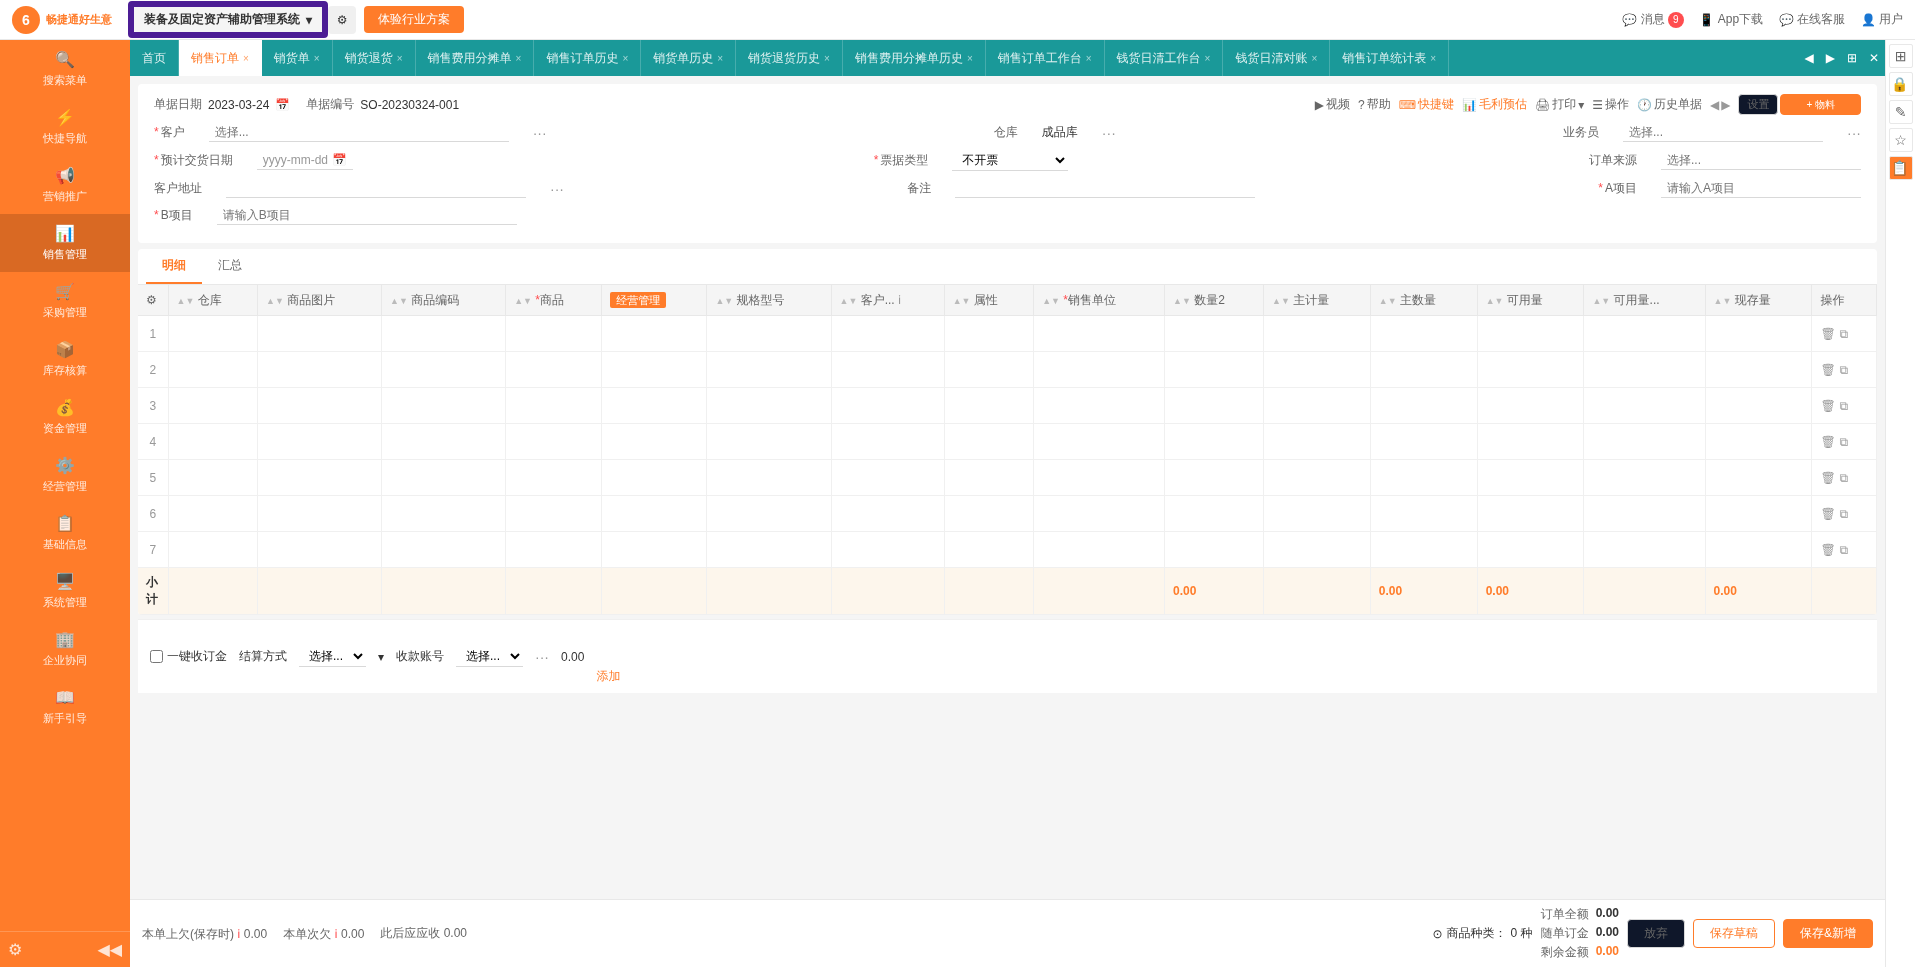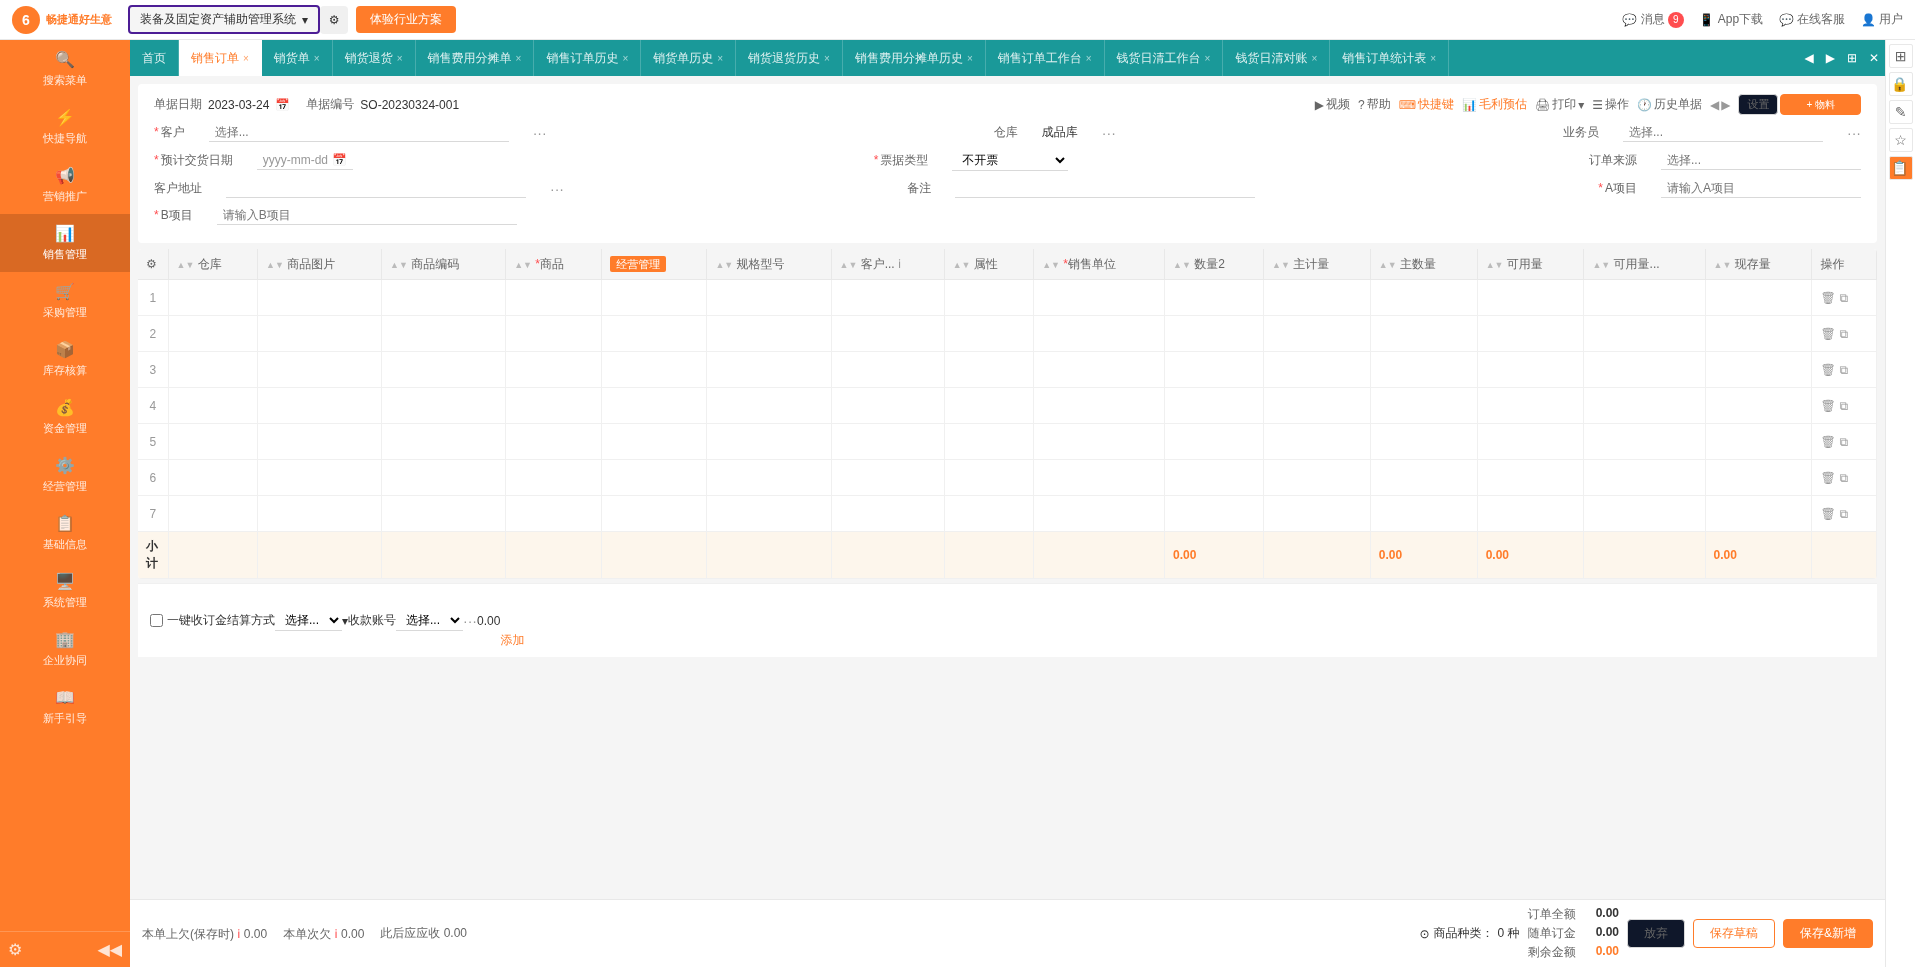"装备及固定资产辅助管理系统" .app-selector { border: 2px solid #4c1d95 -> 6px solid #4c1d95; font-weight: none -> bold }
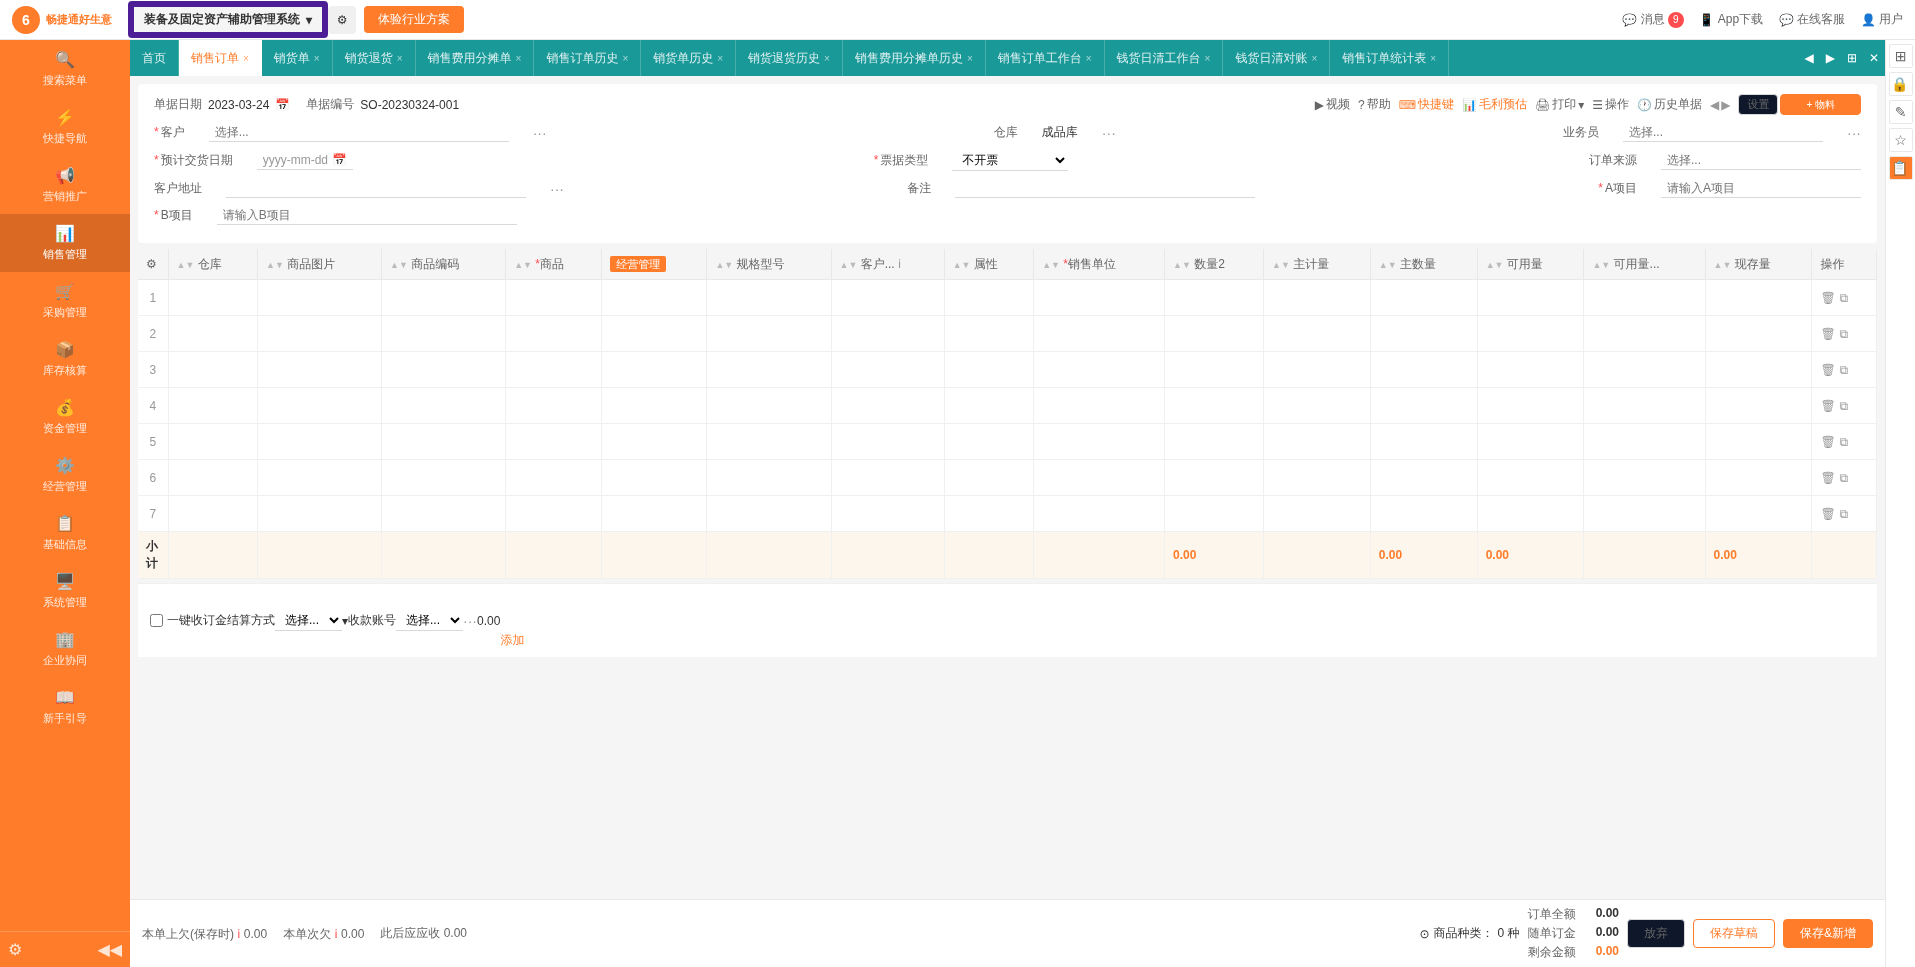"明细" div.table-tabs { html: none -> <div> <div>明细</div> <div>汇总</div> </div> }
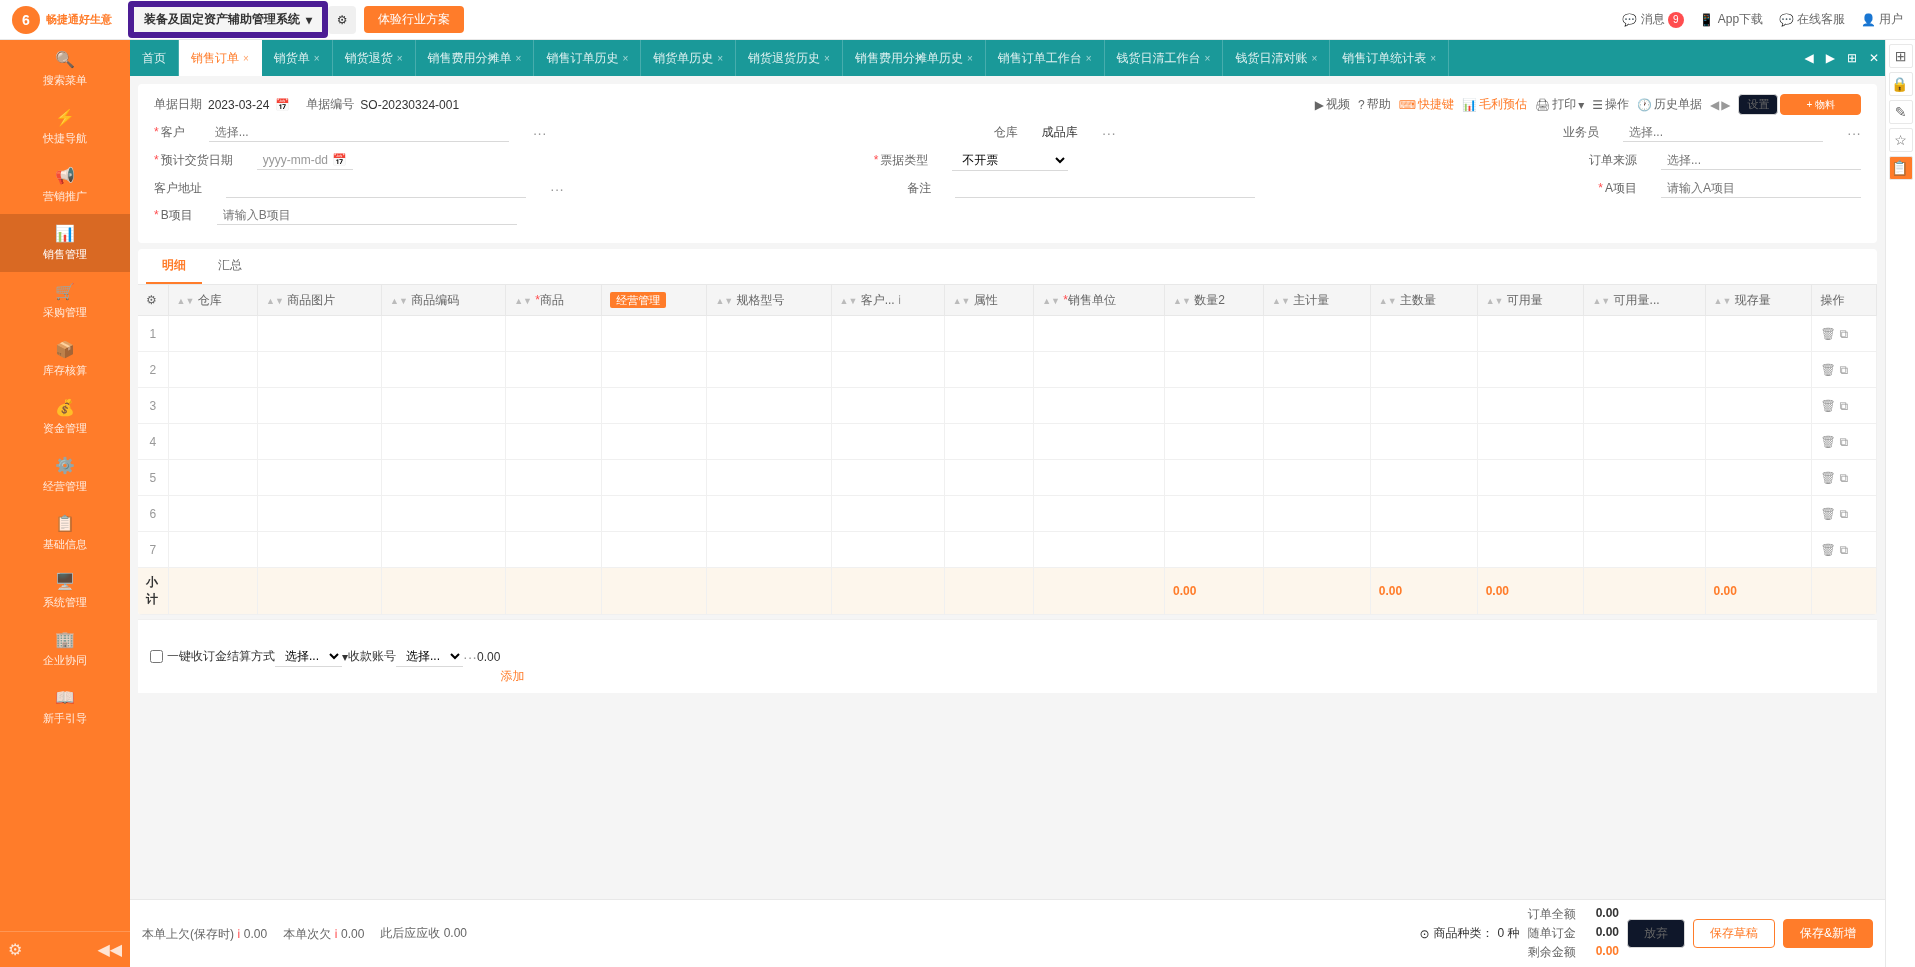"一键收订金" div { gap: none -> 12px }
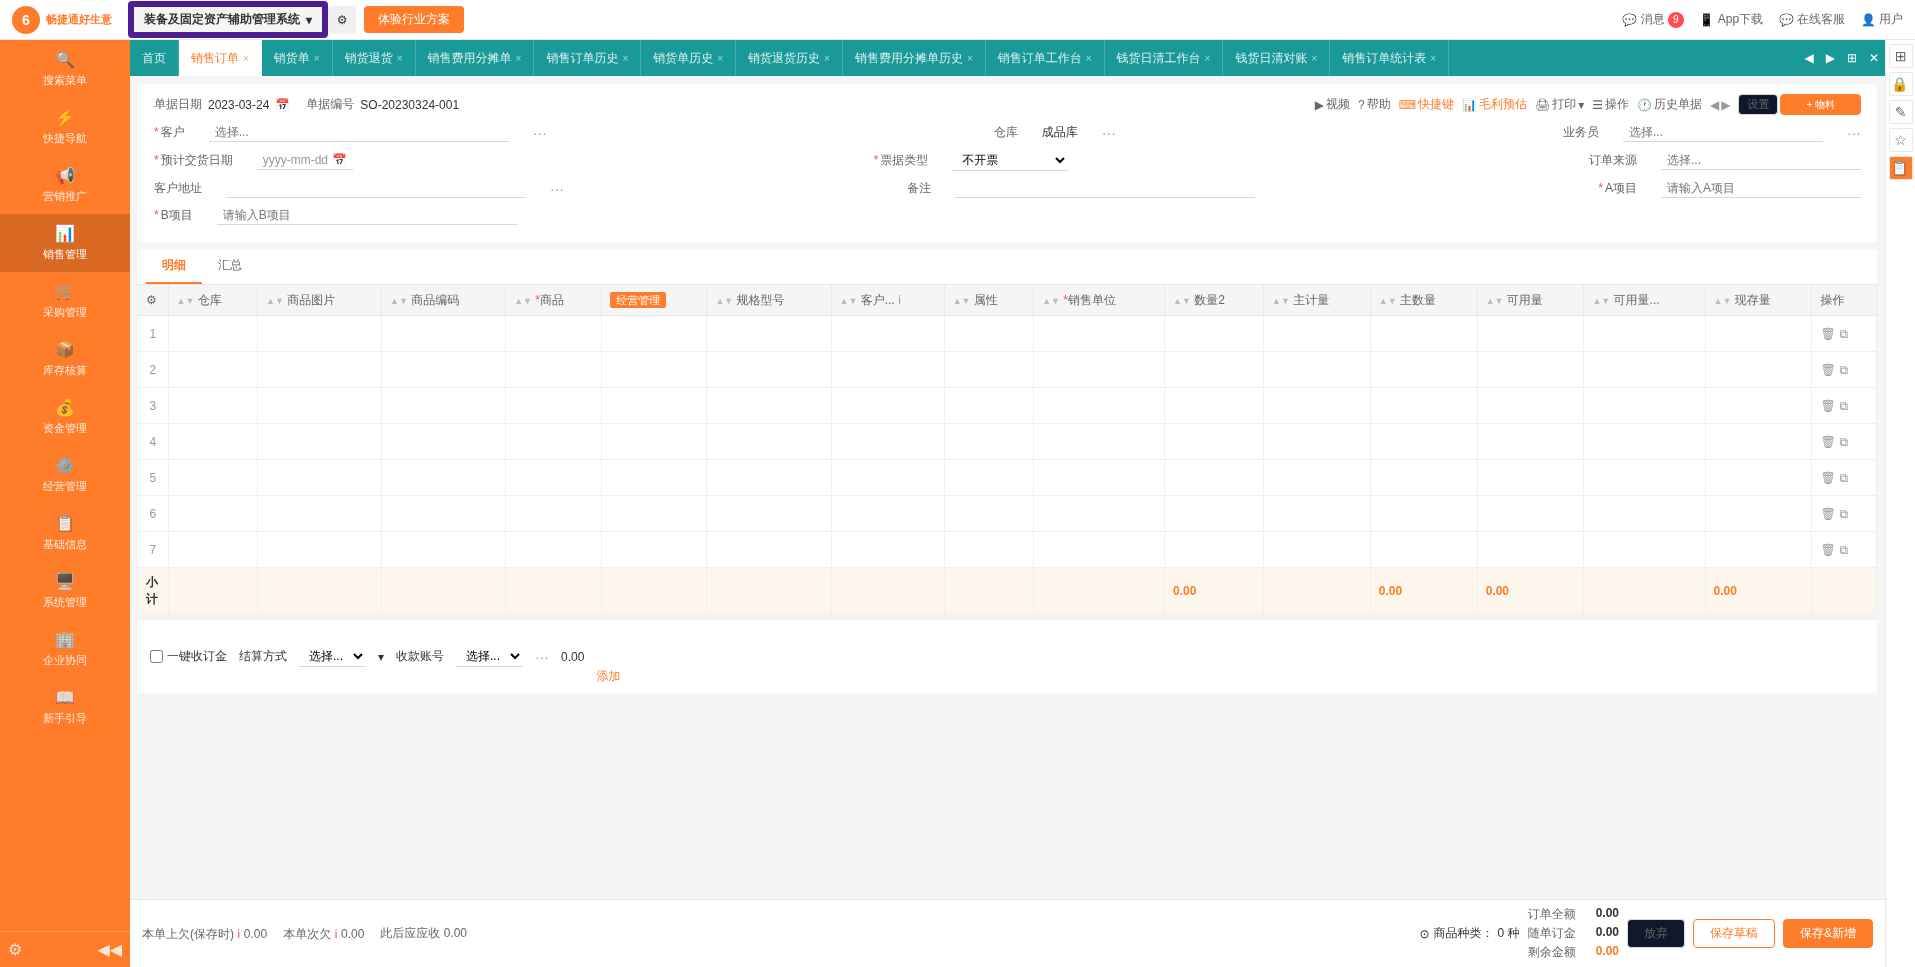"订单全额" .amount-row { gap: 20px -> 7px }
